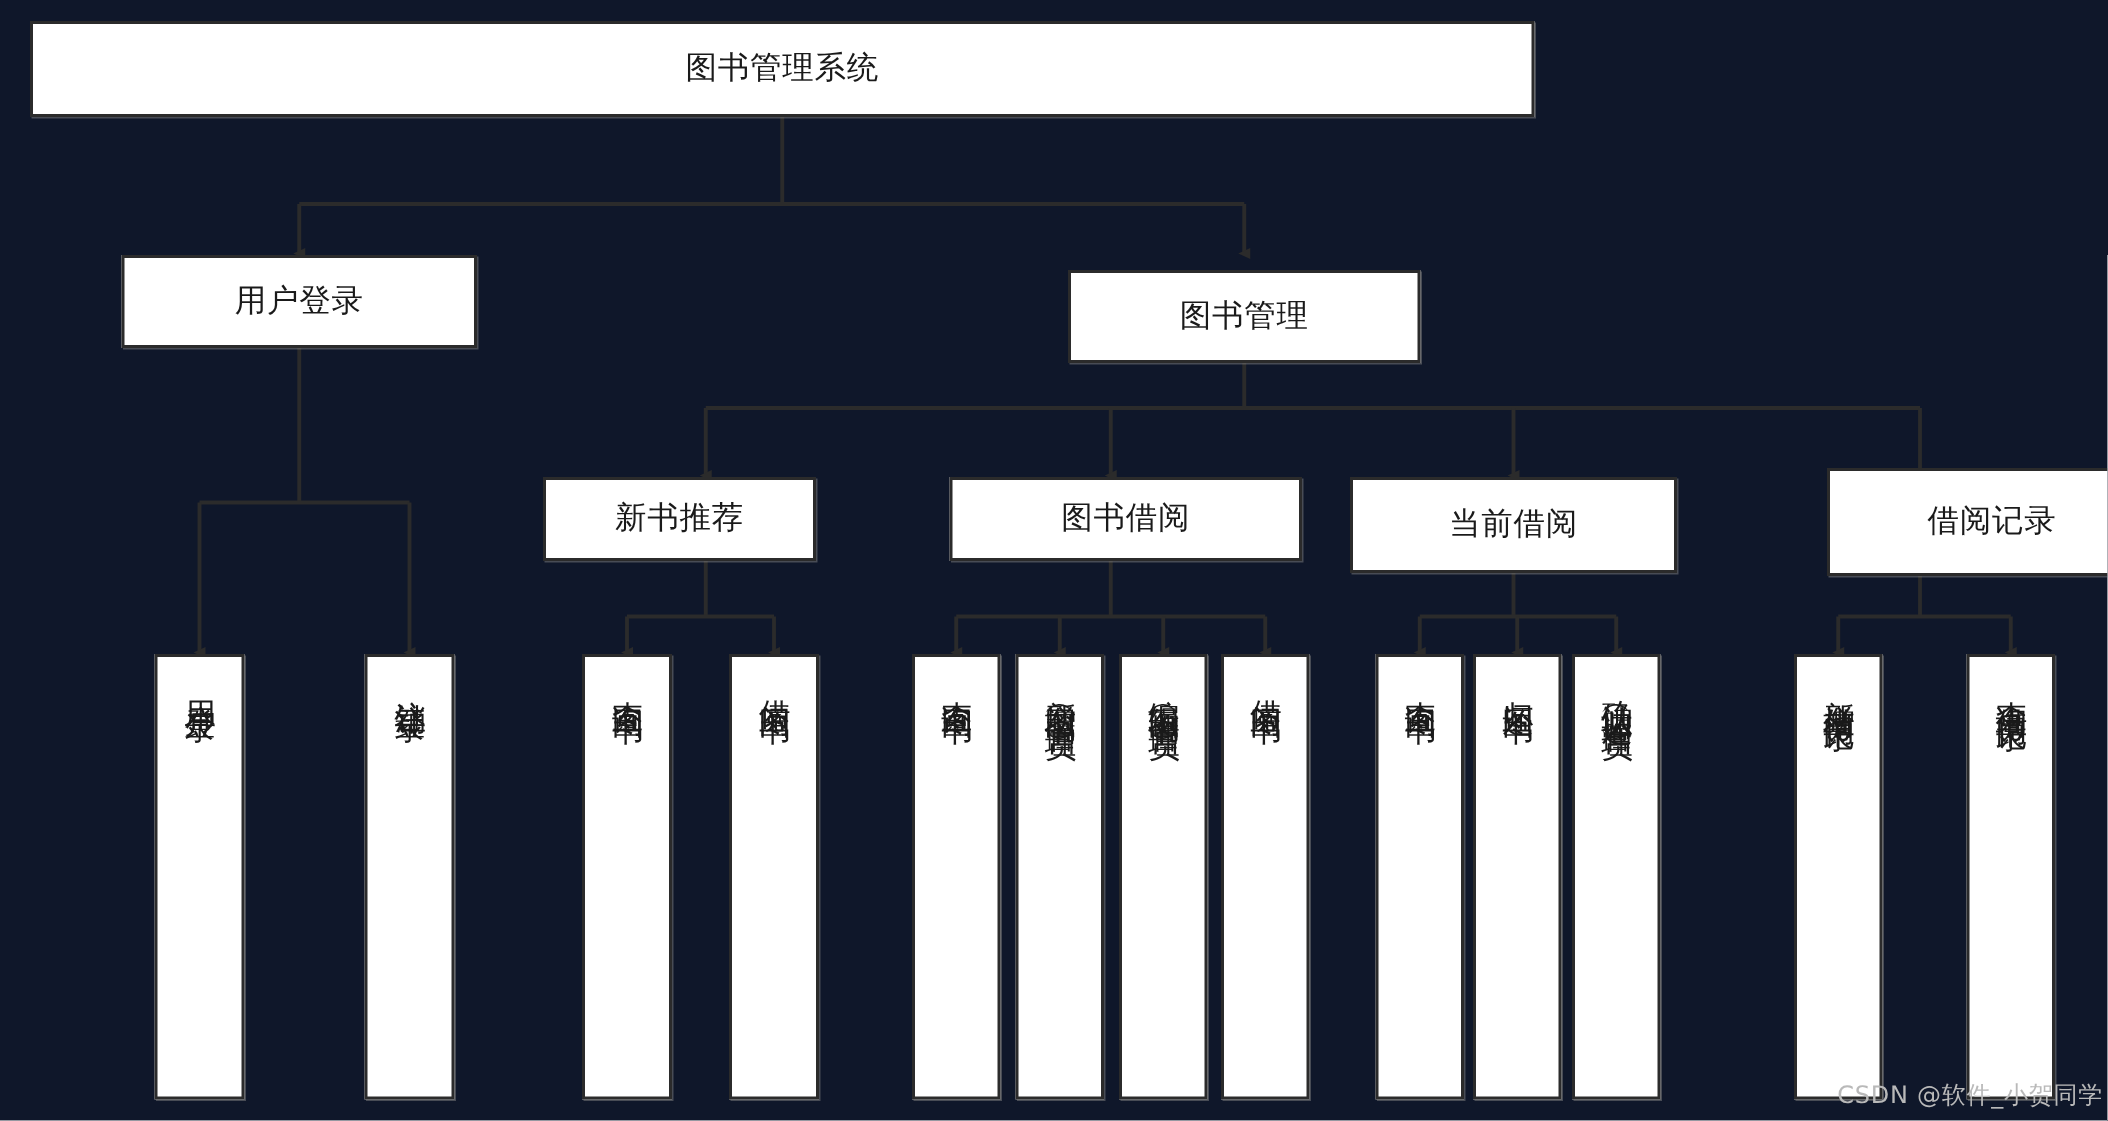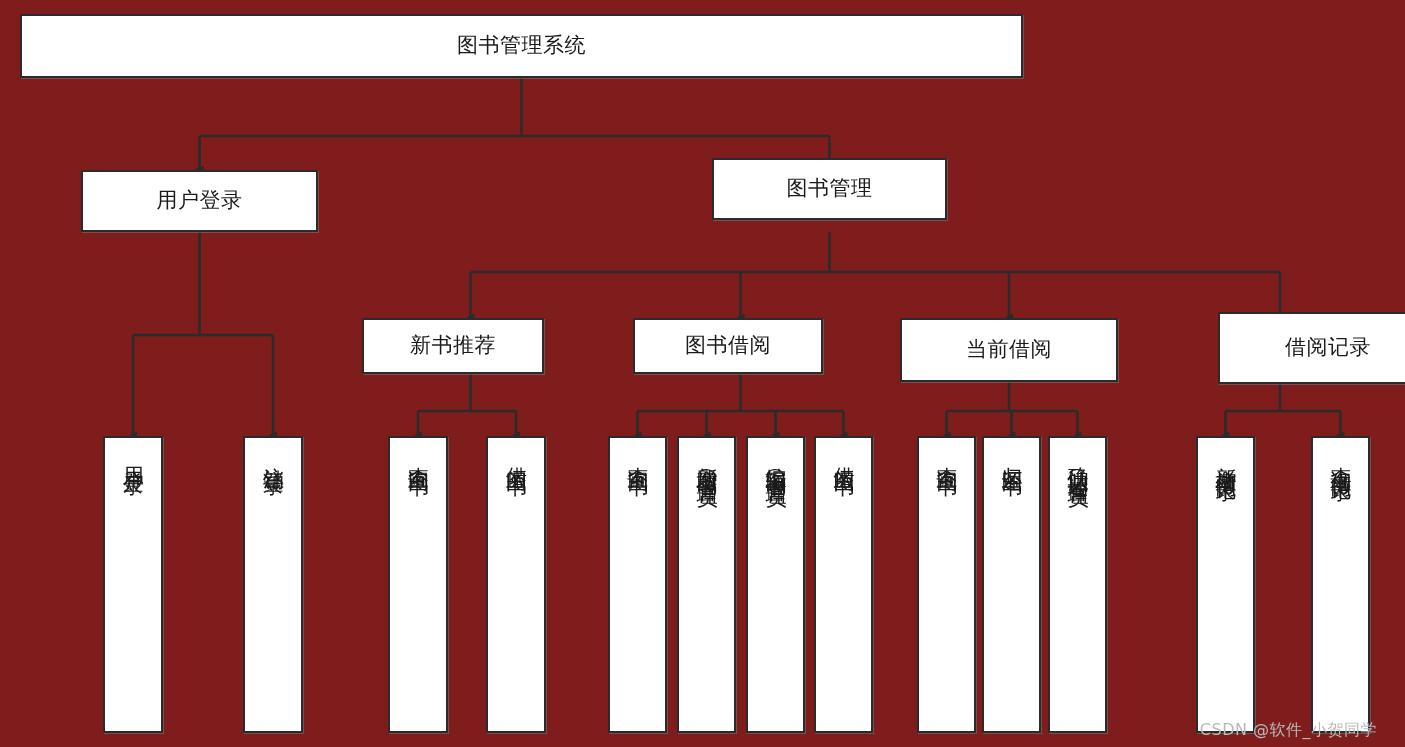"图书管理系统" #stage { background: #7f1d1d -> #0f172a }
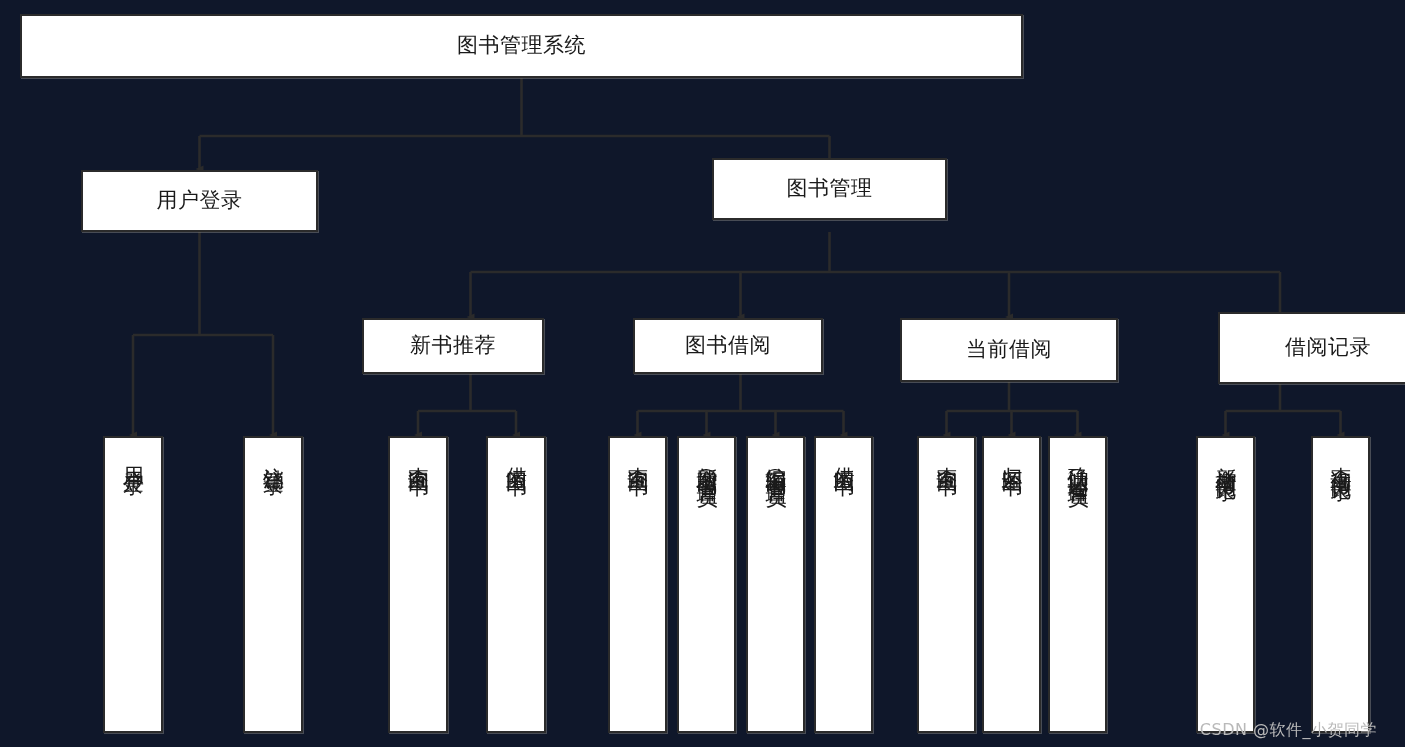"图书管理" div.node-box { top: 158px -> 180px }
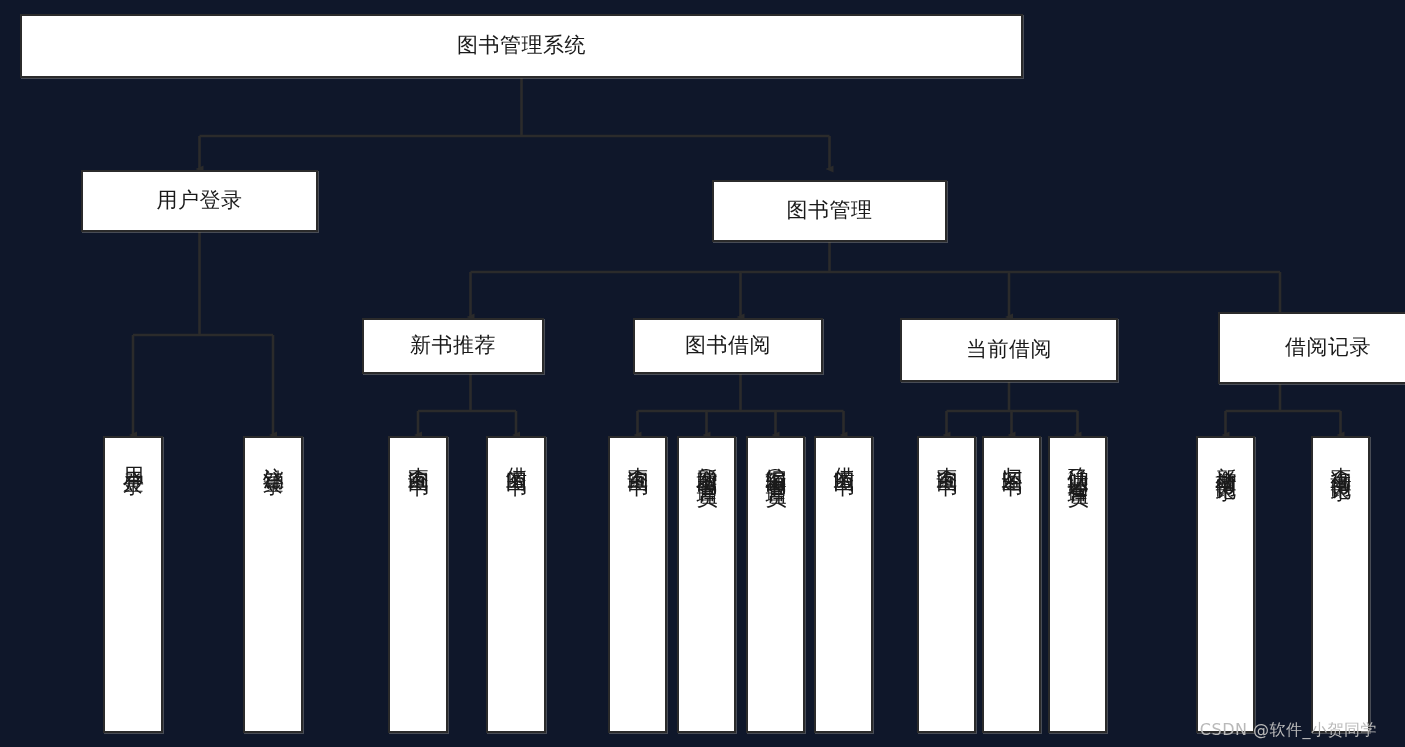"图书借阅" div.node-box { width: 190px -> 235px }
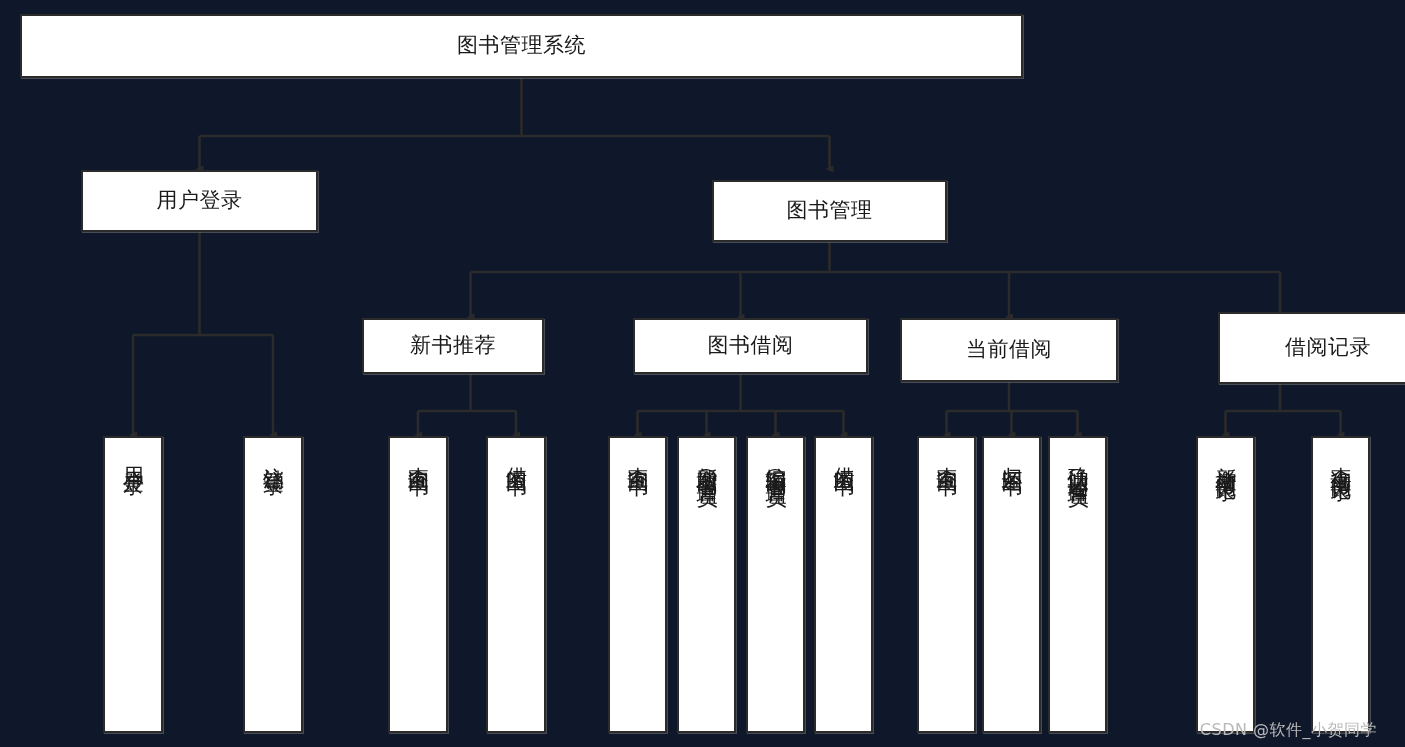"CSDN @软件_小贺同学" #watermark { right: 28px -> 3px }
